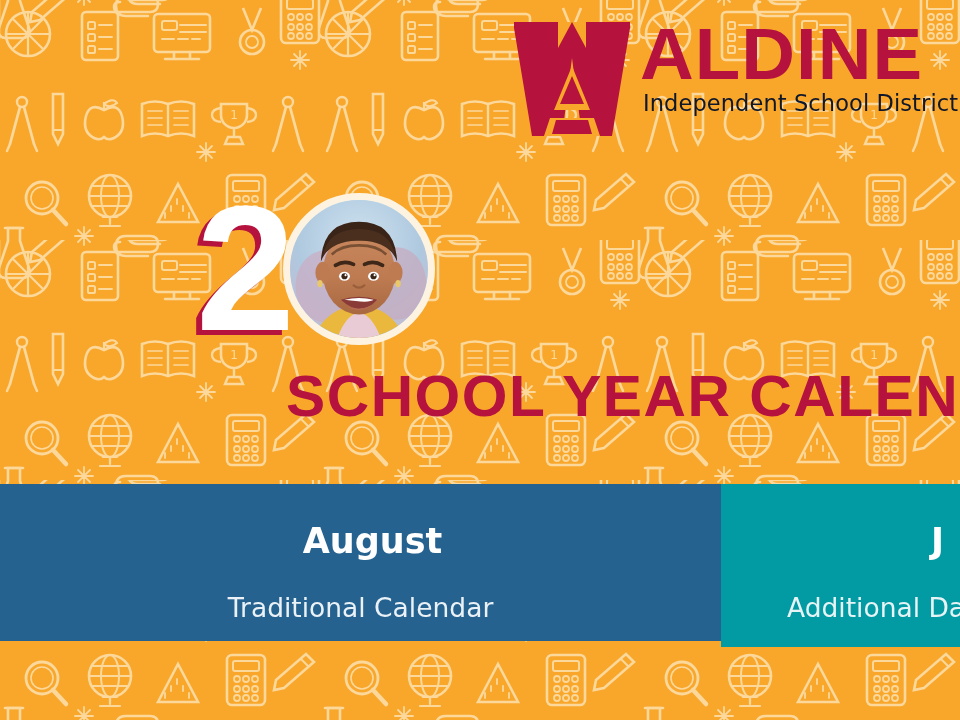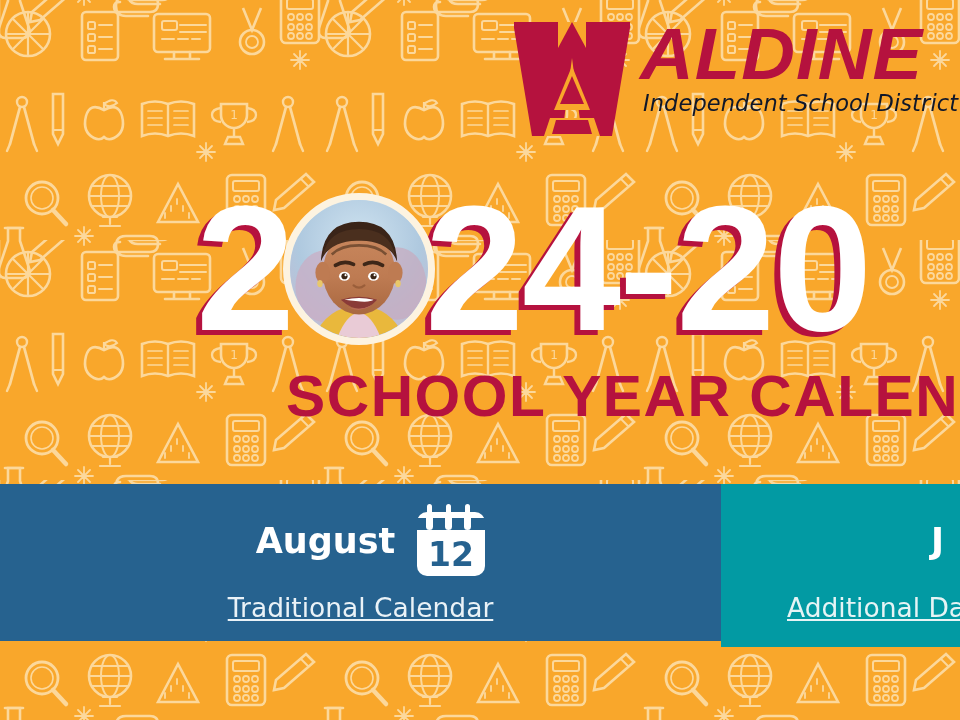"ALDINE" #logo-block { font-style: italic -> none }
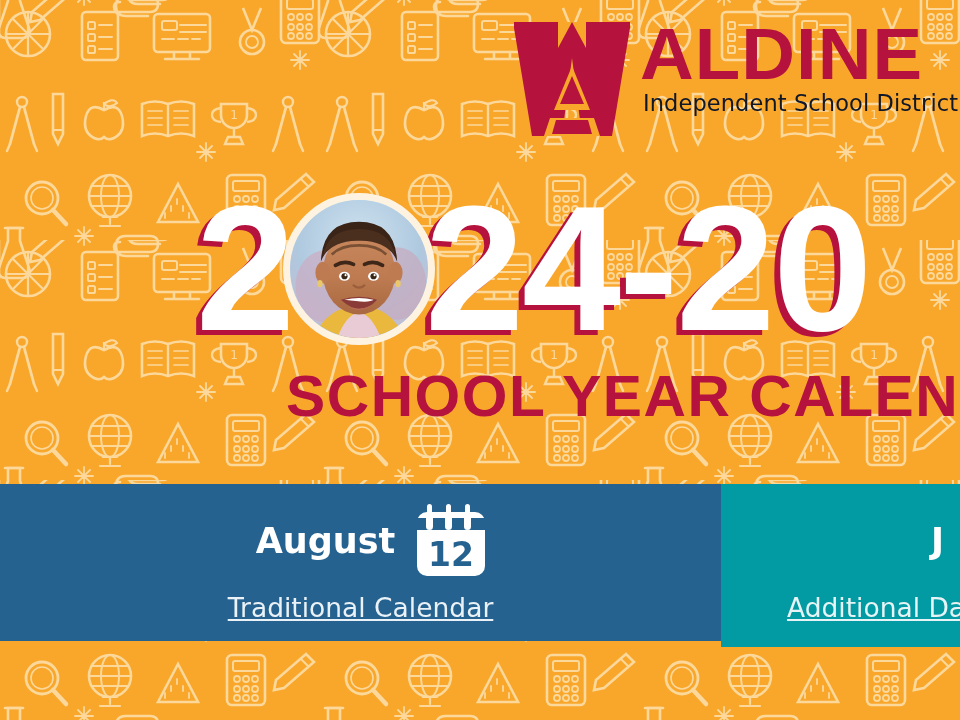"24-20" span.year-text { html: <span>24-20</span> -> none }
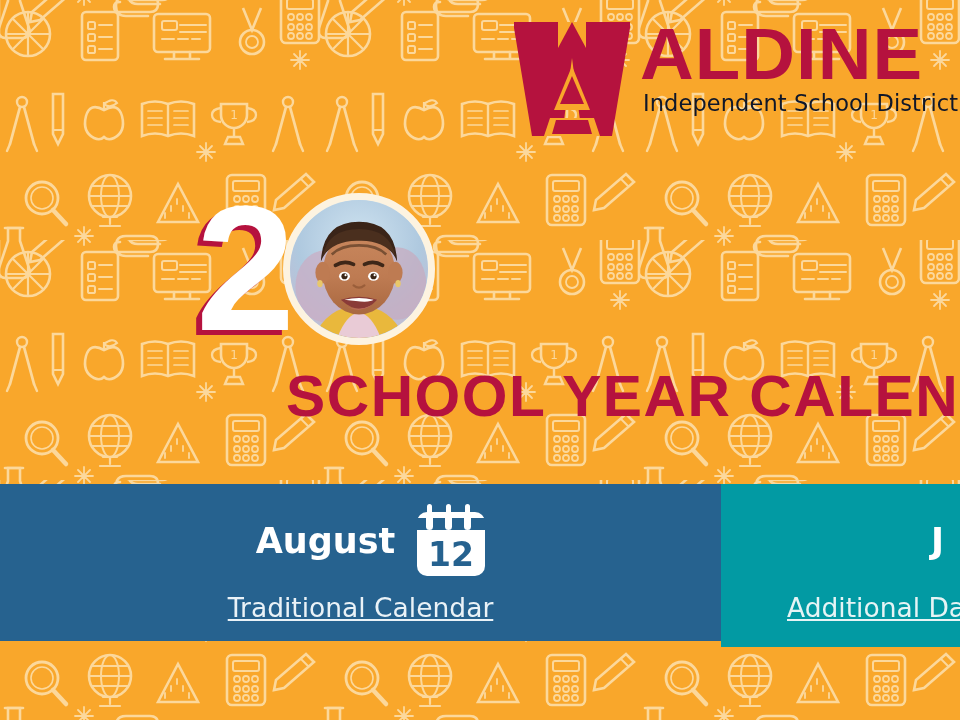"12" span.cal-icon { html: <span> <svg> <rect></rect> <rect></rect> <rect></rect> <rect></rect> <rect></rect> <rect></rect> <rect></rect> <rect></rect> <text>12</text> </svg> </span> -> none }
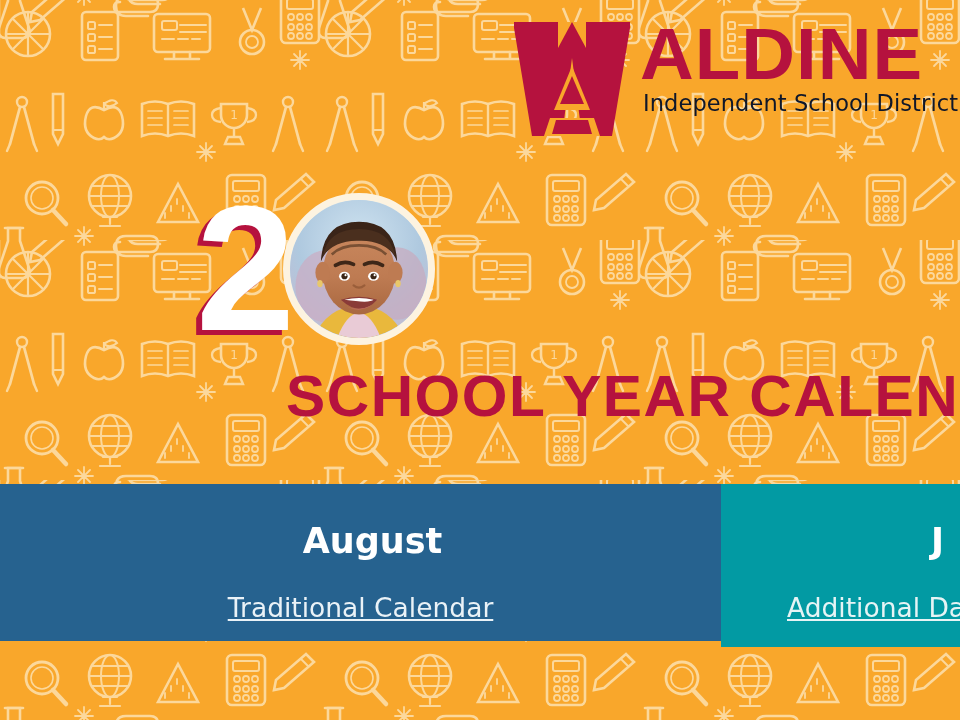"Traditional Calendar" .panel-caption { text-decoration: underline -> none }
